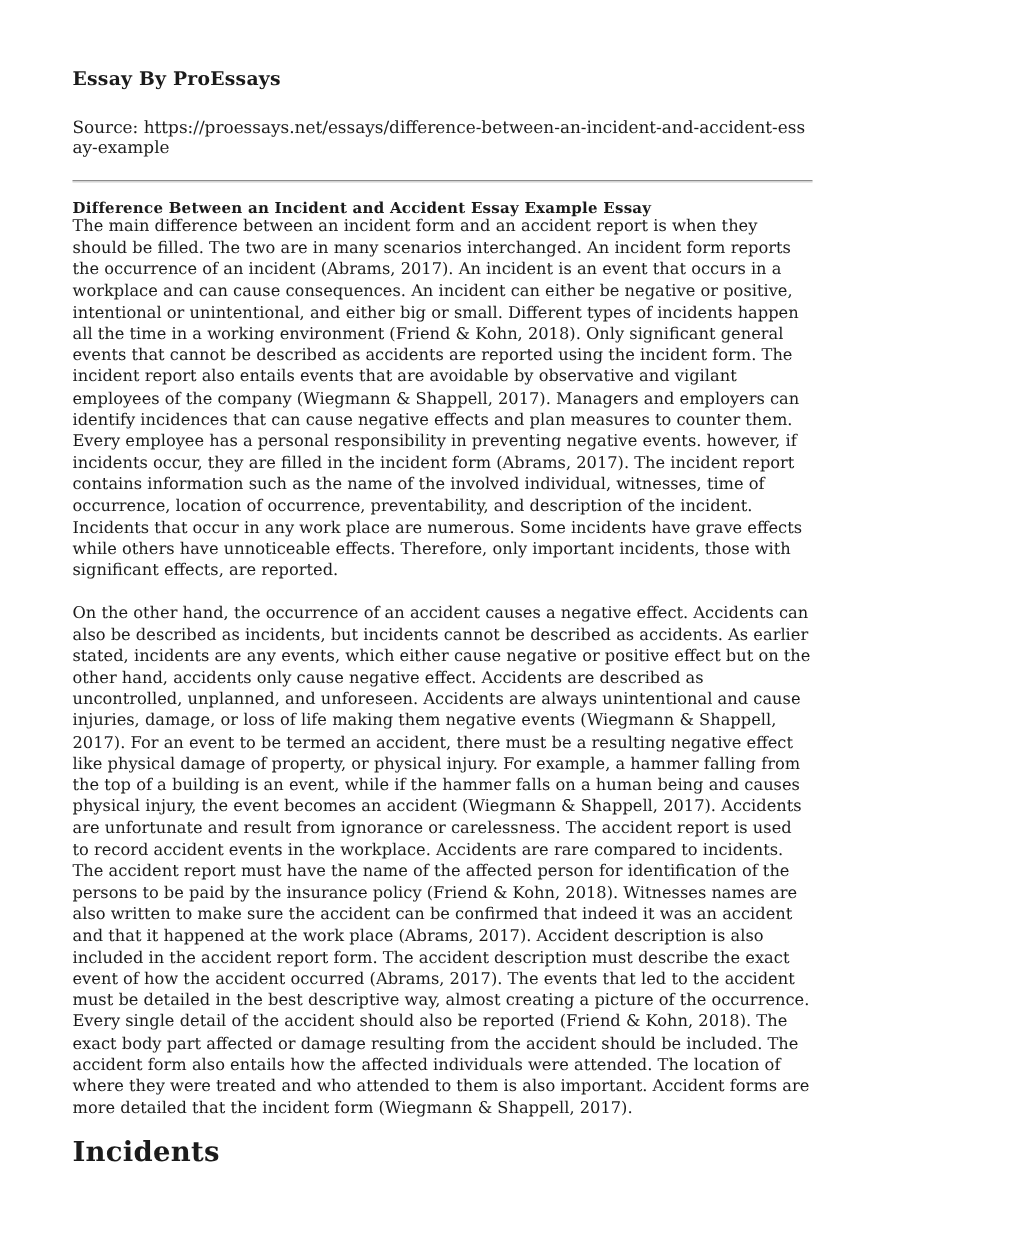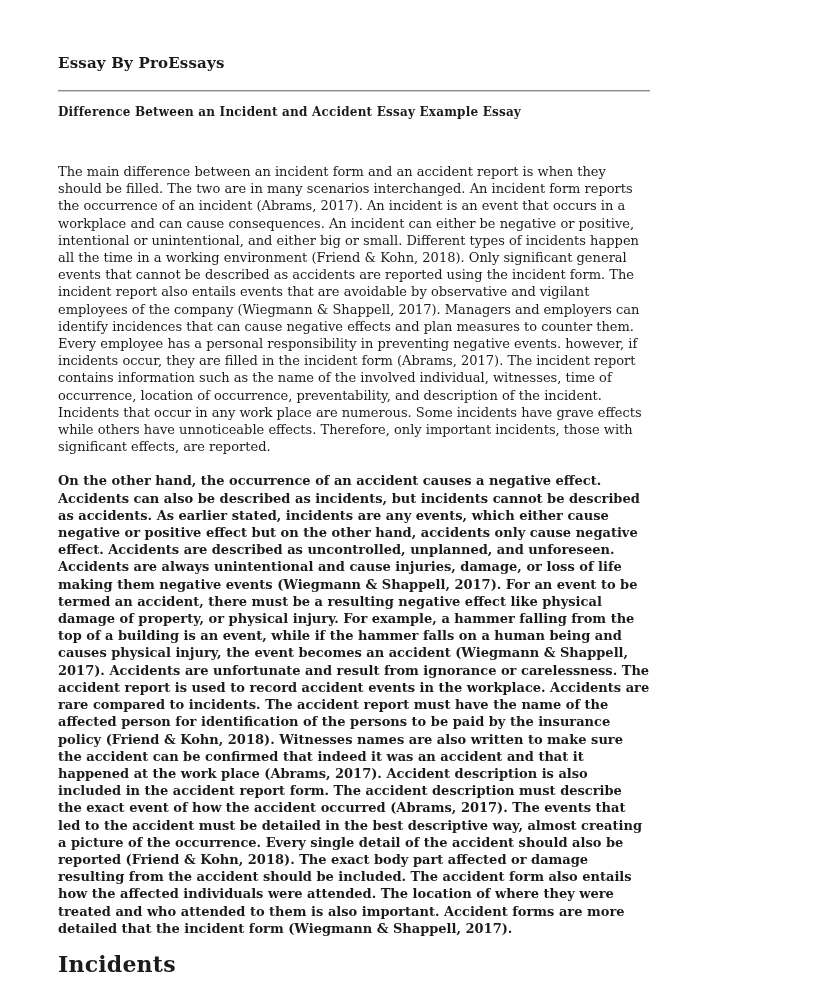"Source:" div.source { html: none -> <div> <span>Source: </span><span>https://proessays.net/essays/difference-between-an-incident-and-accident-essay-example</span> </div> }
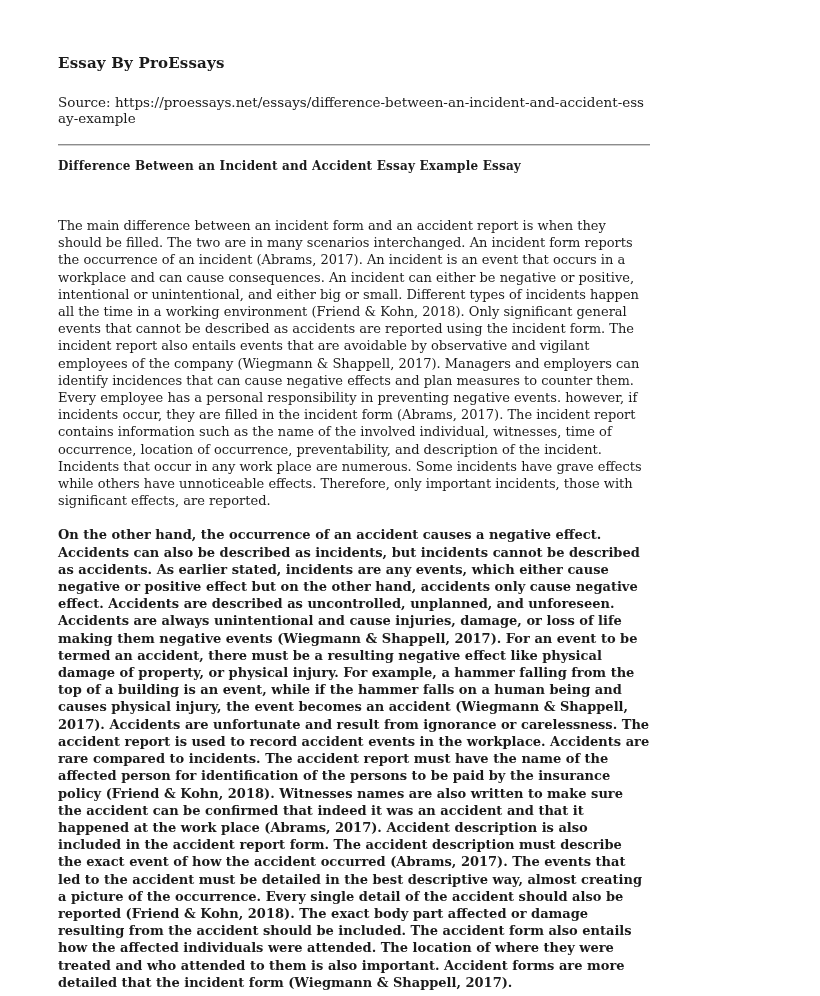"The main difference between an" .body-para.first { margin-top: 44px -> none }
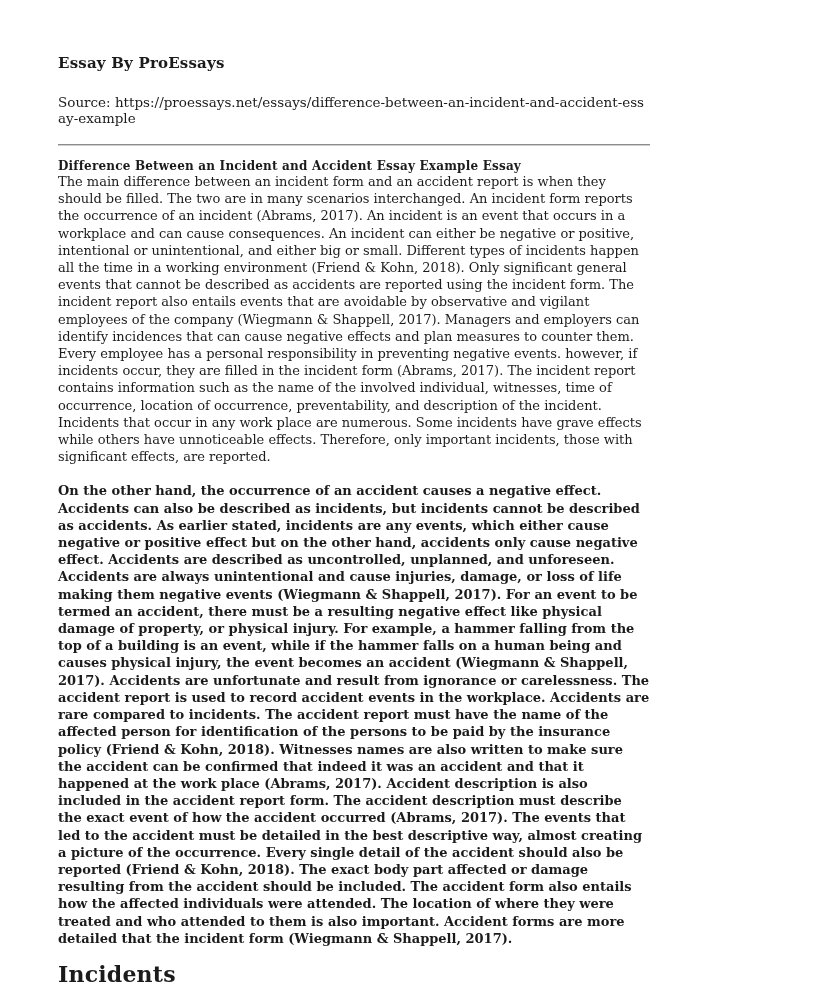"On the other hand, the" .body-para.second { font-weight: bold -> none }
